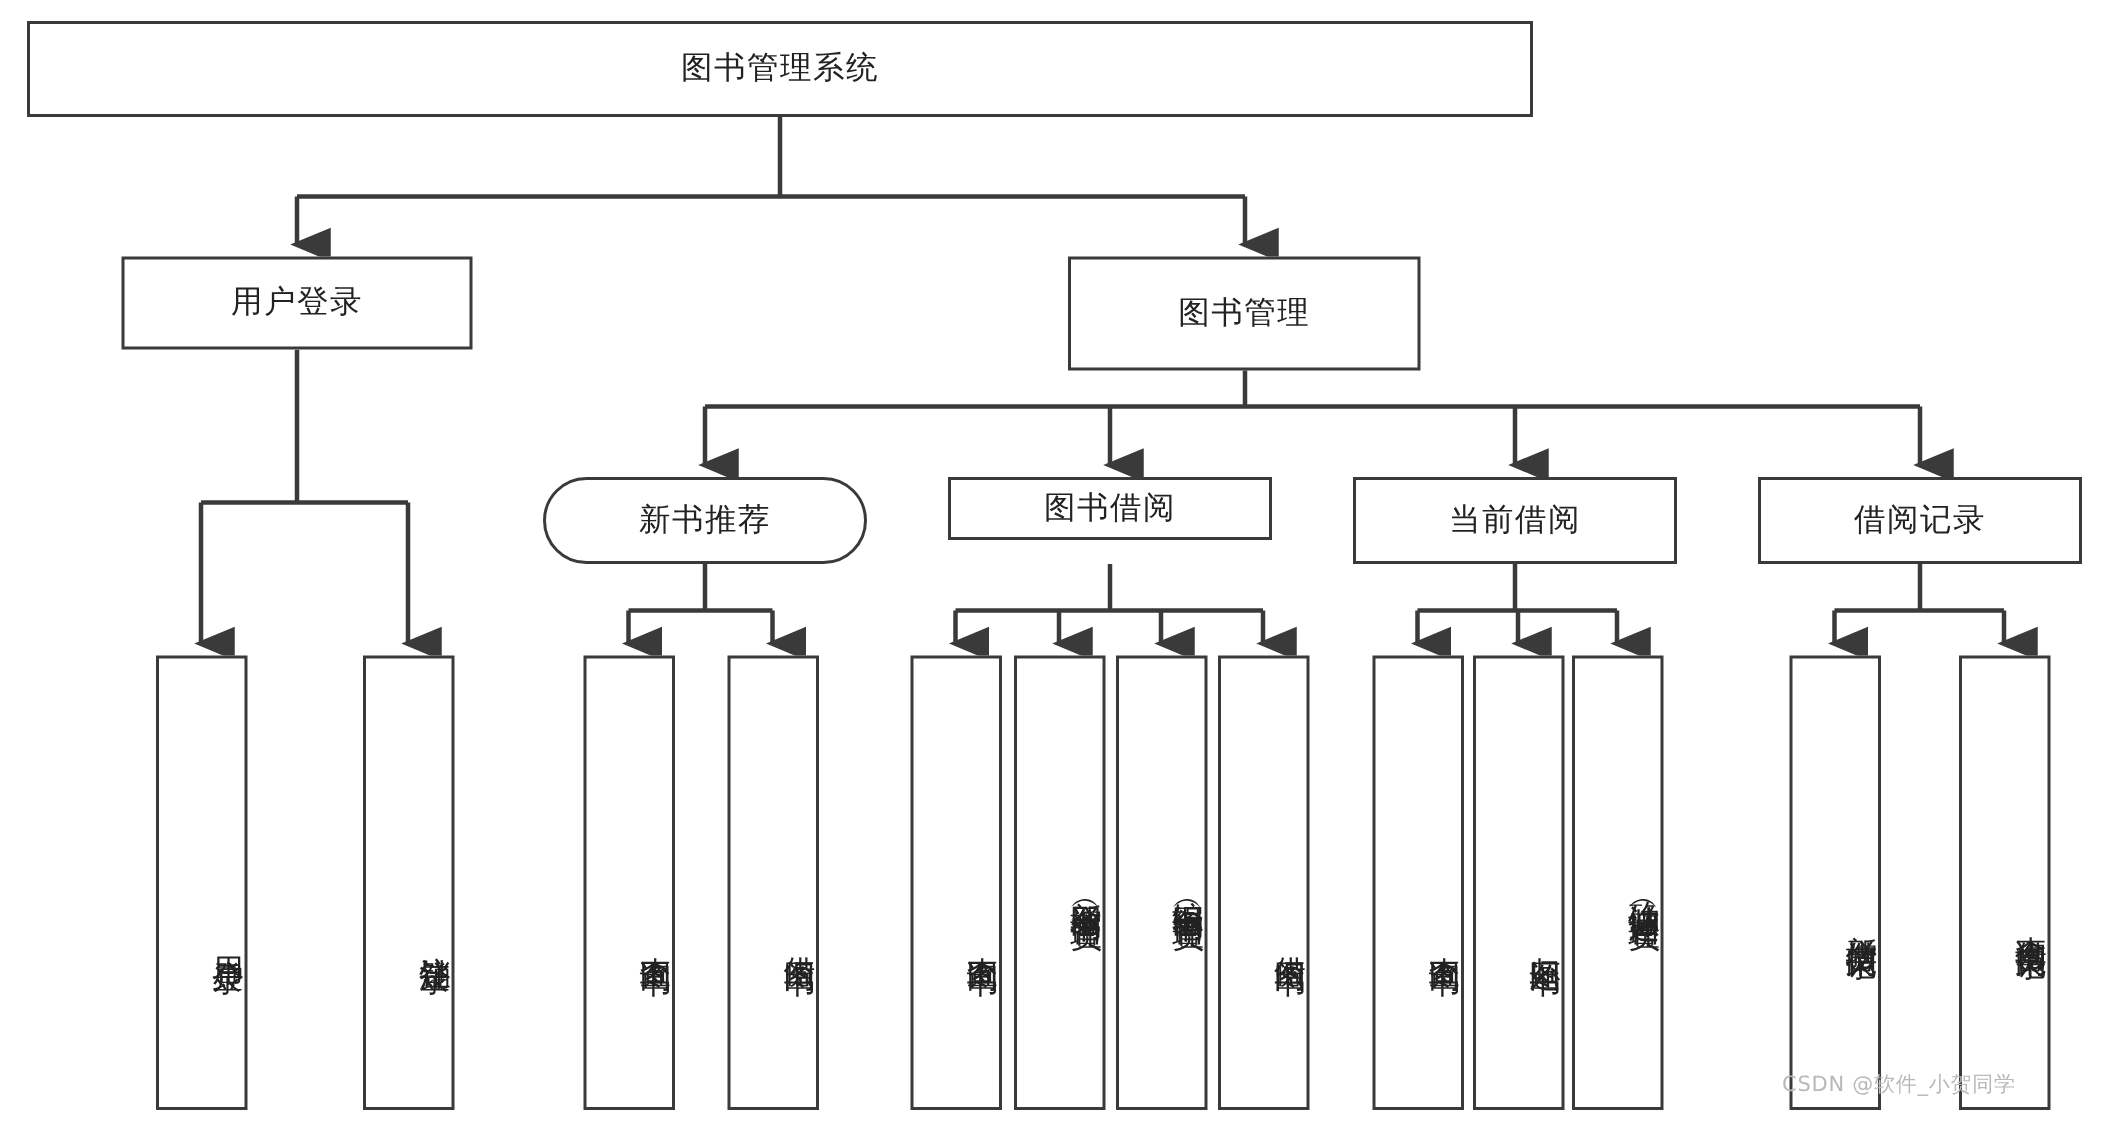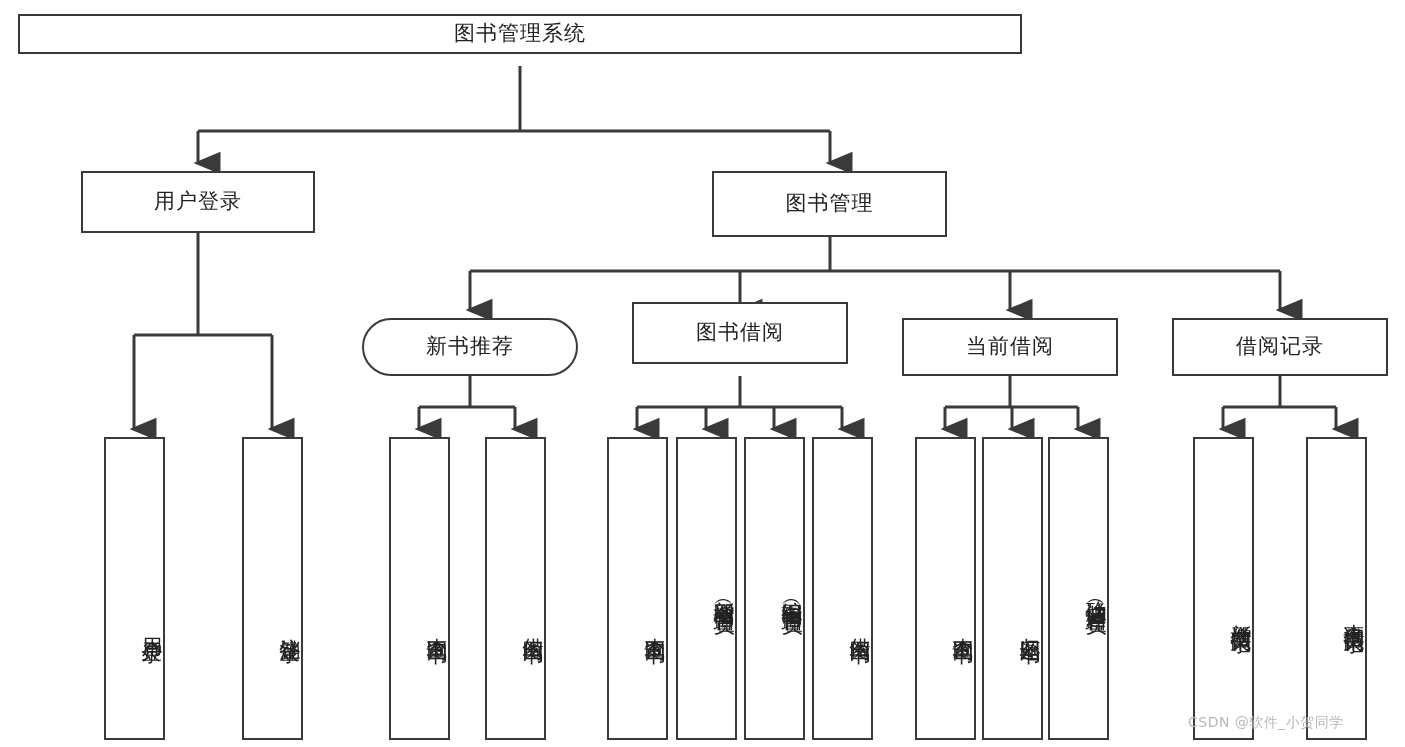"图书管理系统" div.node { height: 40px -> 64px }
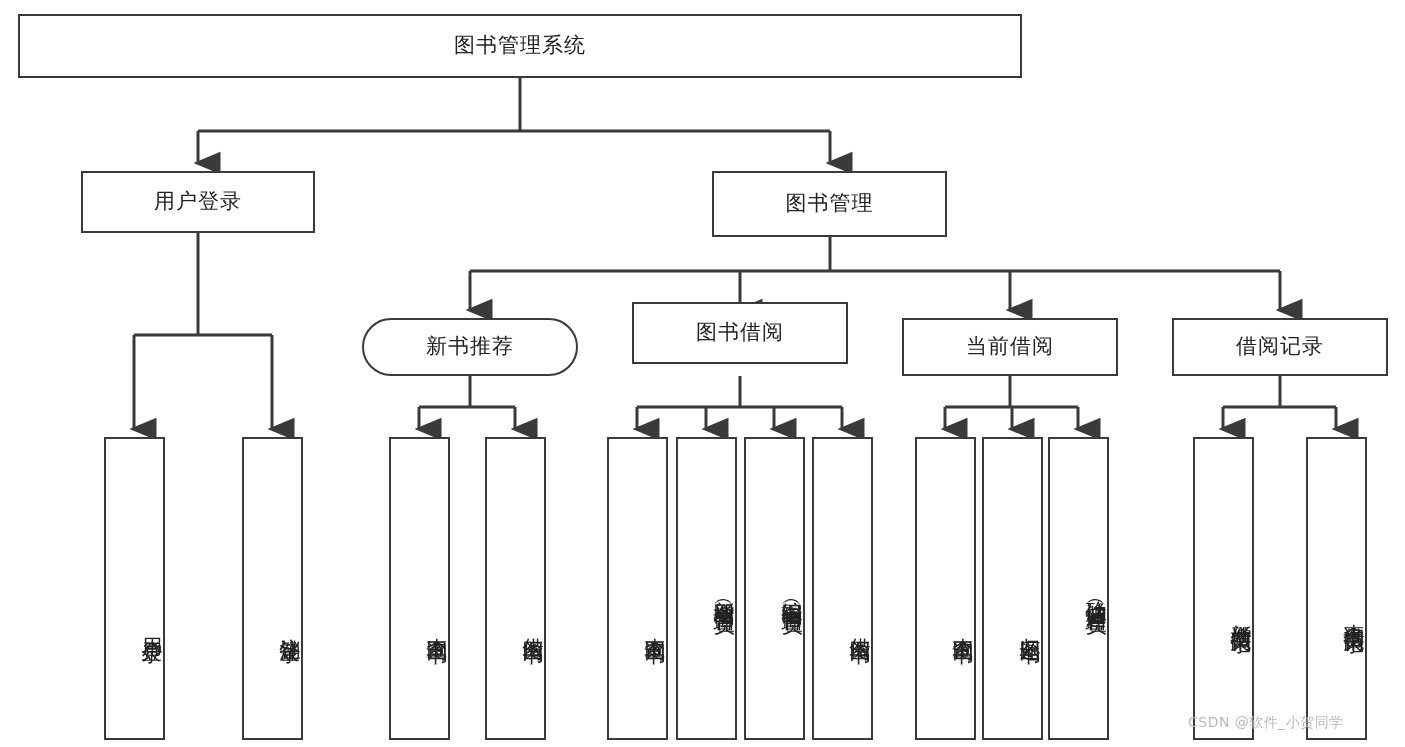"图书管理" div.node { height: 66px -> 76px }
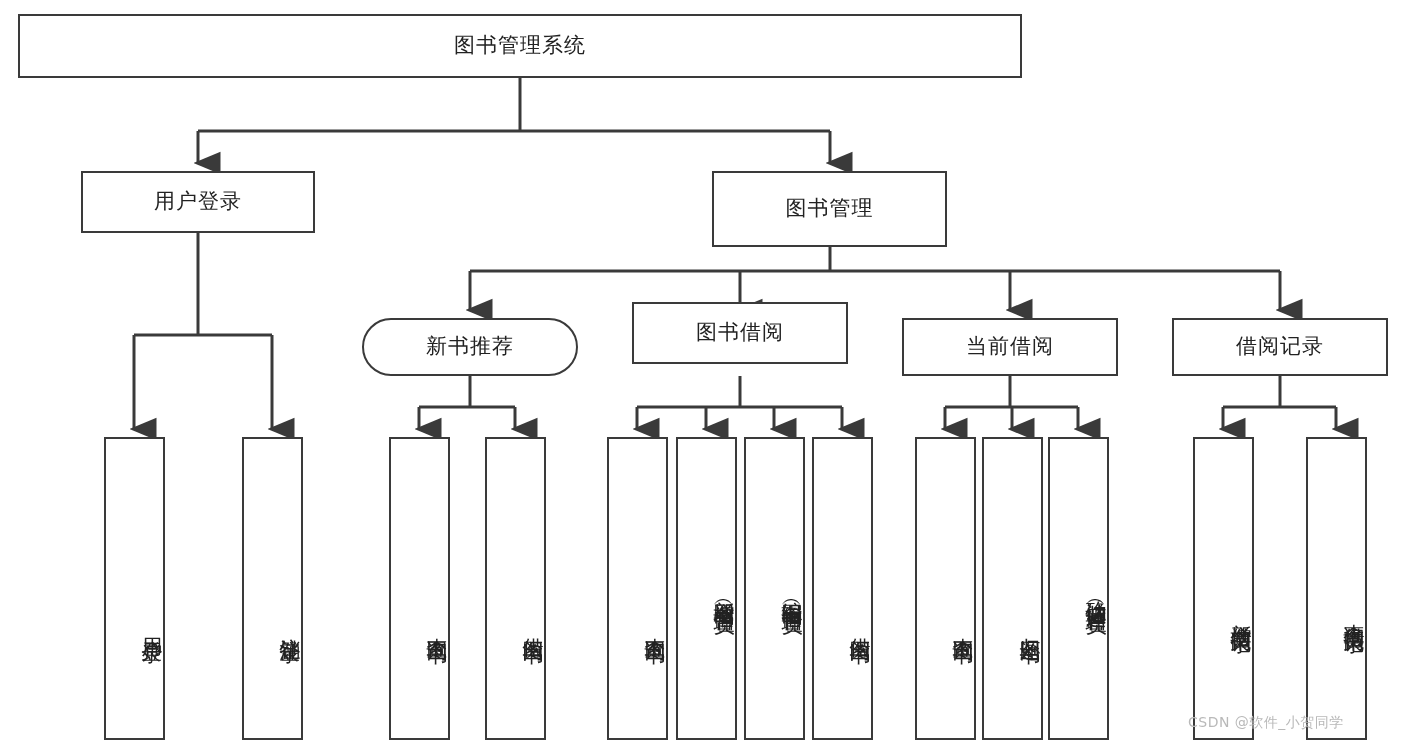"图书借阅" div.node { height: 62px -> 42px; top: 302px -> 318px }
